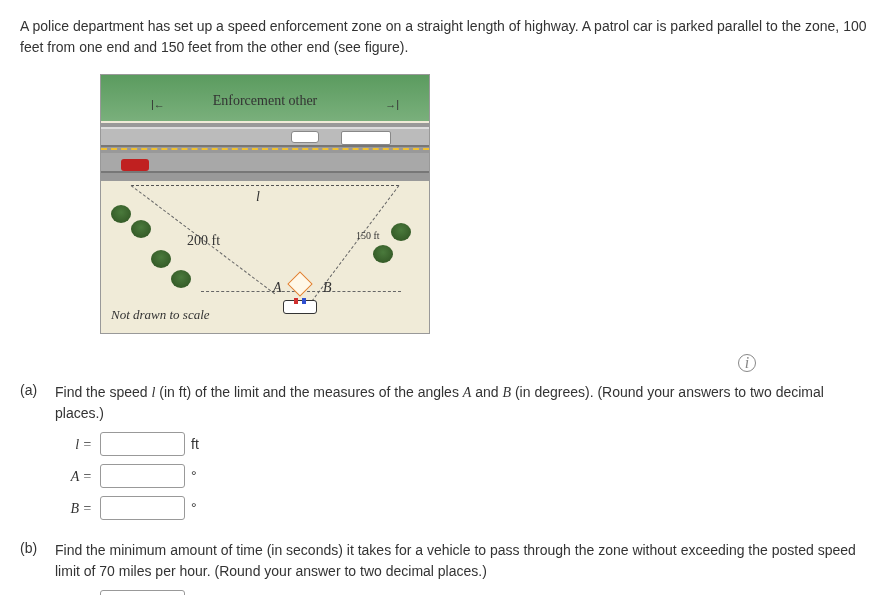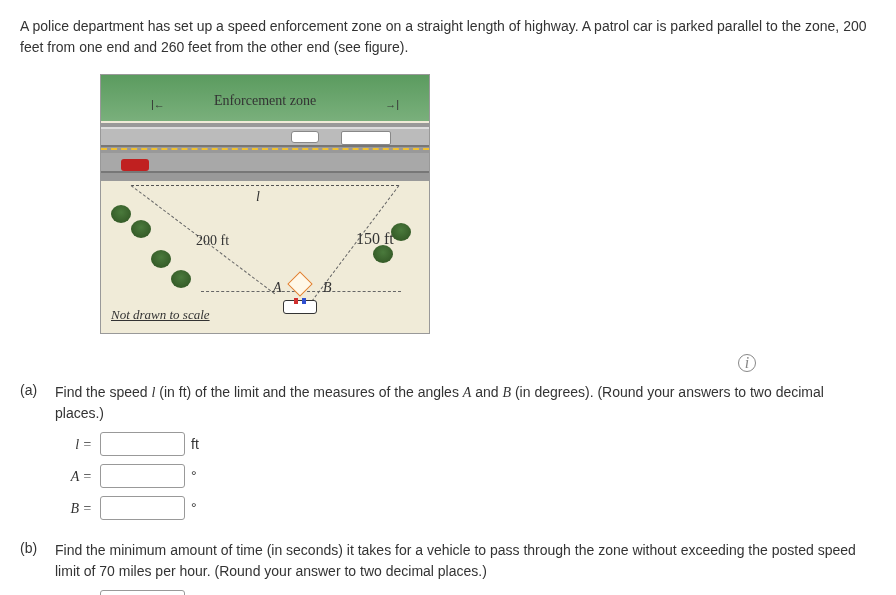"A police department has set" div.problem-text { text: 200 feet from one end and 260 -> 100 feet from one end and 150 }
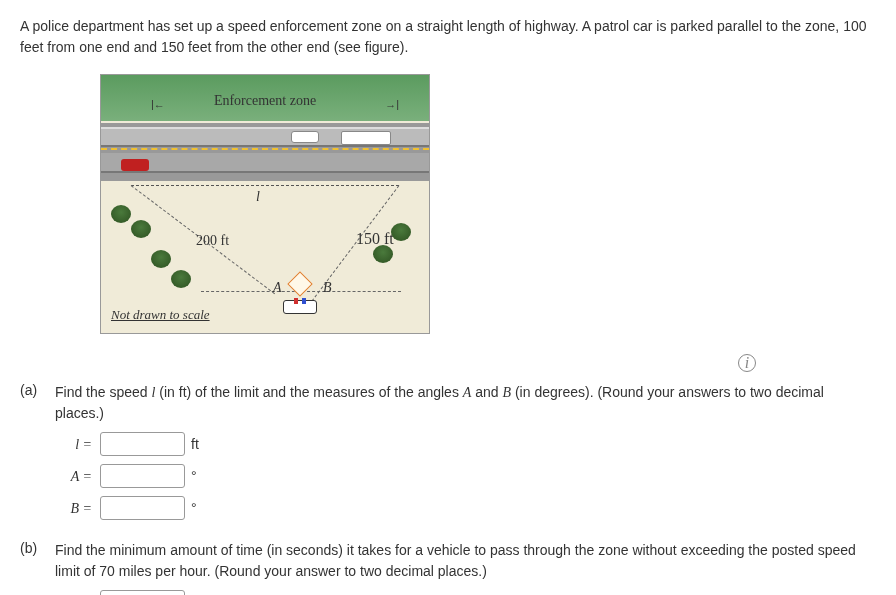"Enforcement zone" div.enforcement-label { text: zone -> other }
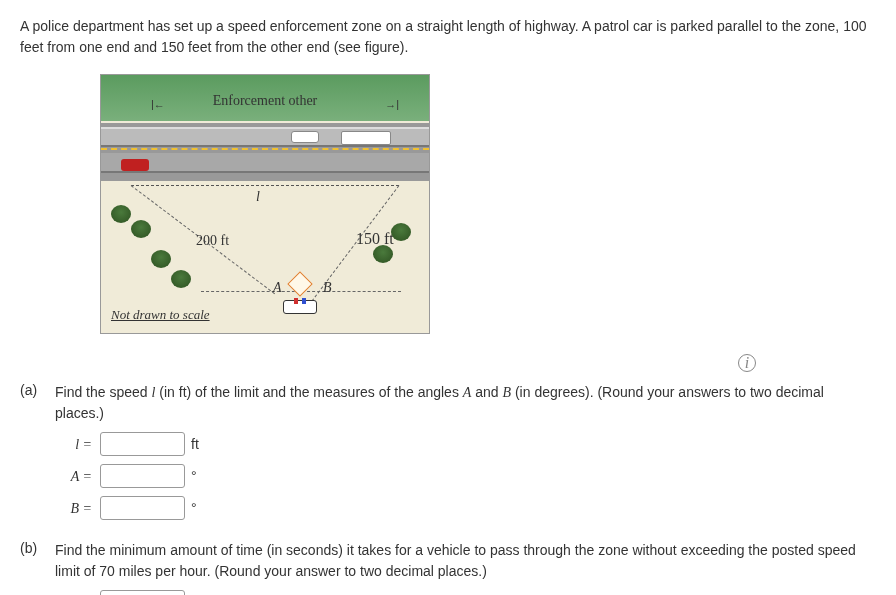"200 ft" .label-200 { left: 95px -> 86px }
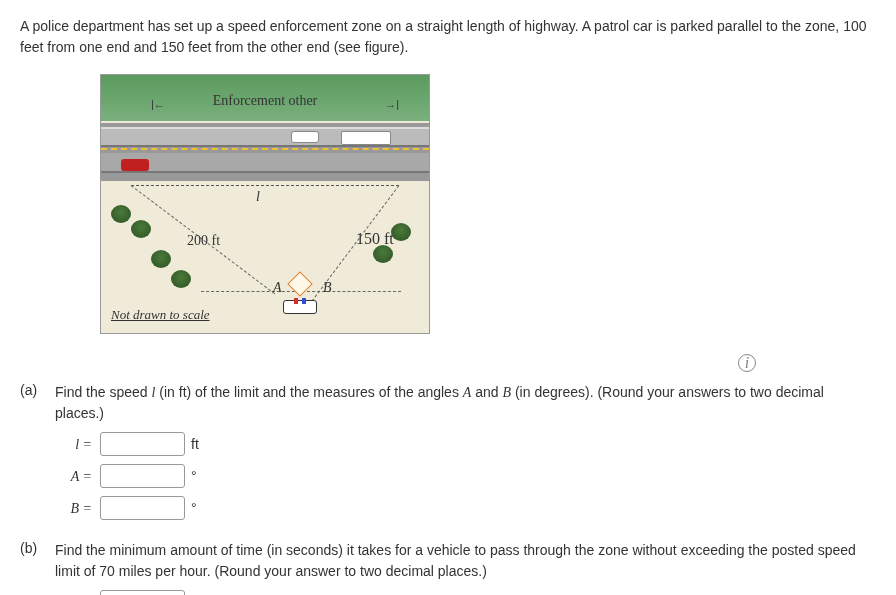"150 ft" .label-150 { font-size: 16px -> 10px }
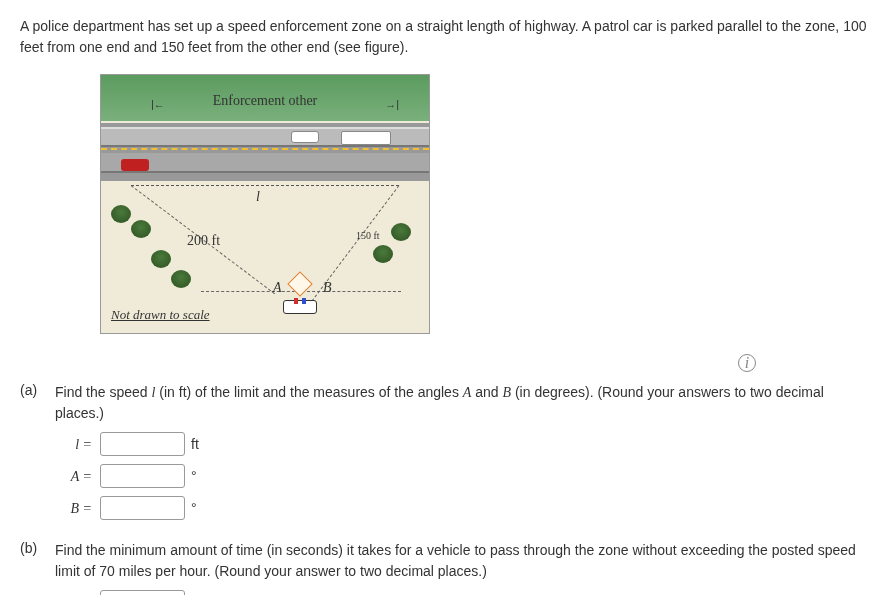"Not drawn to scale" .not-drawn { text-decoration: underline -> none }
